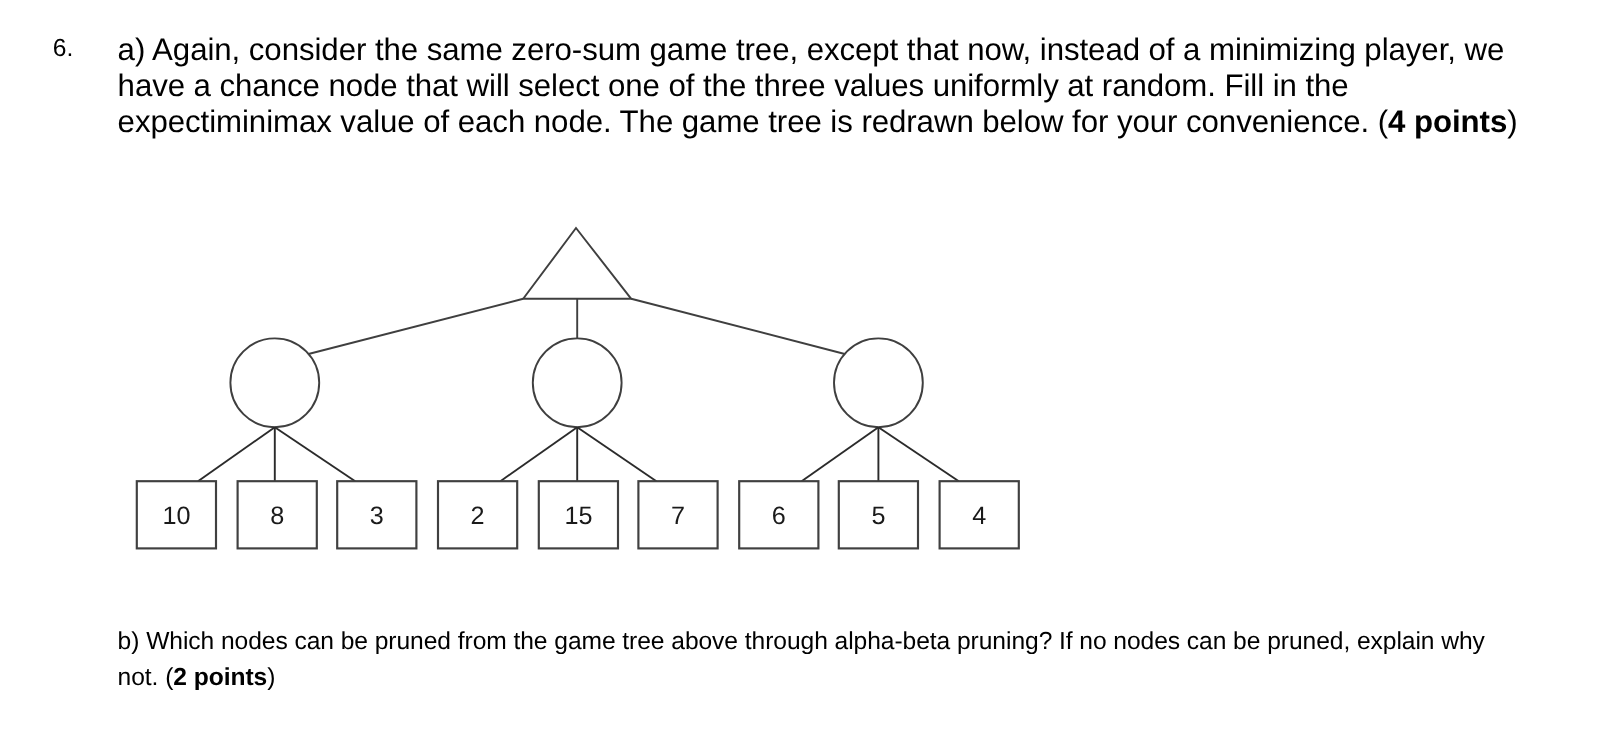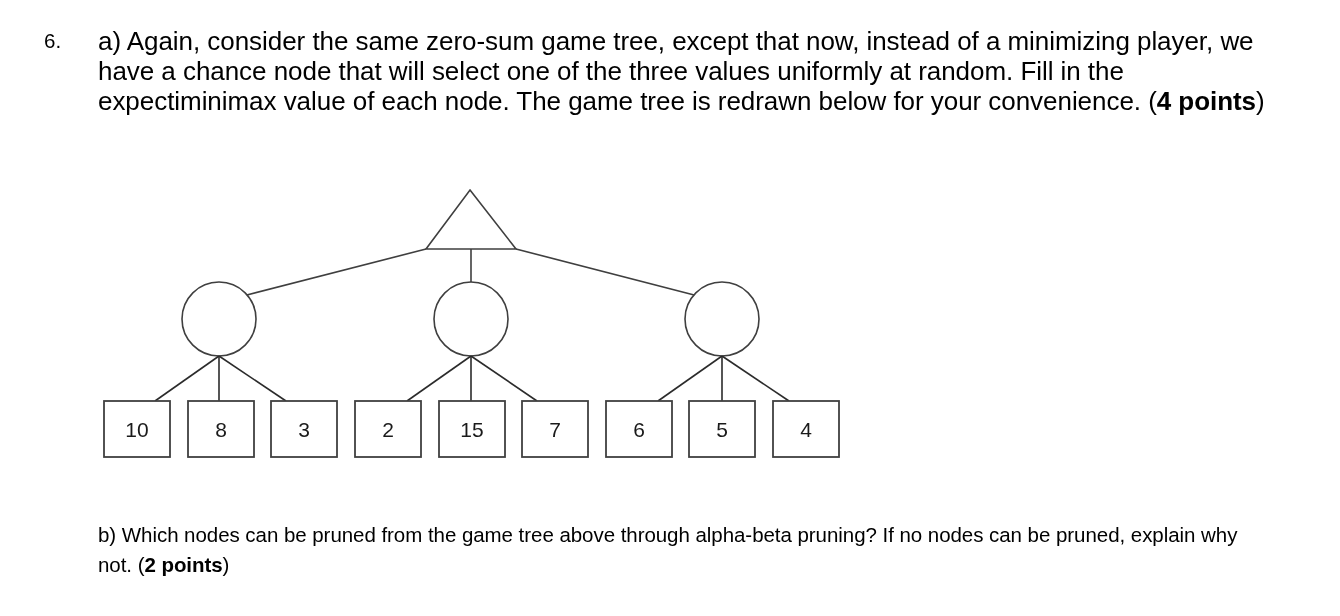"10" .tree-figure { left: 2px -> 12px }
